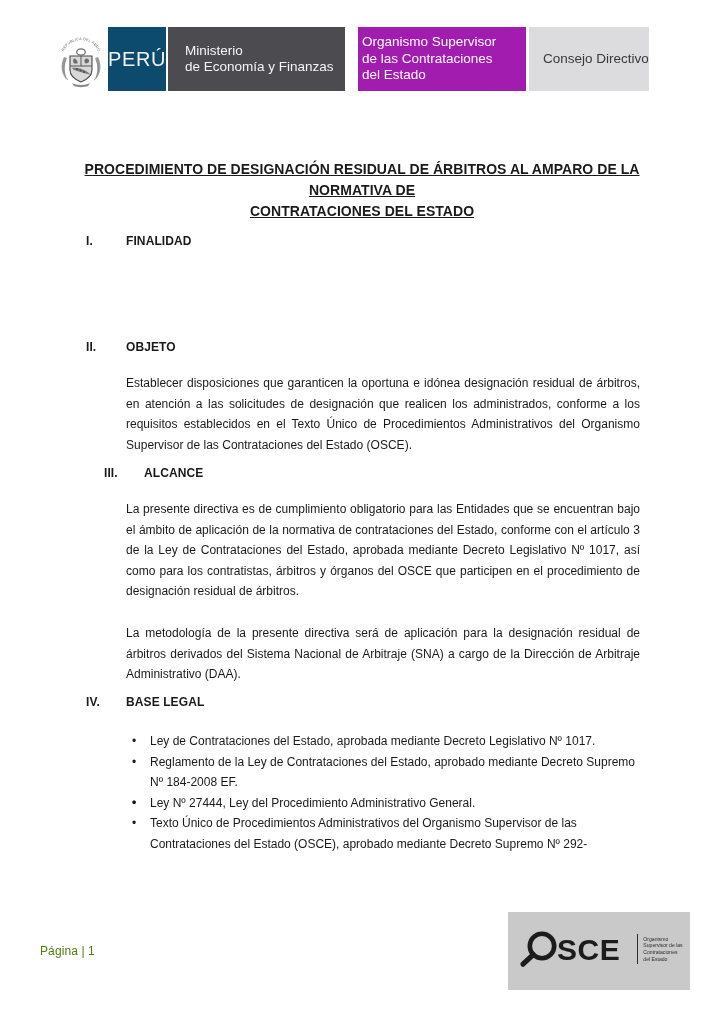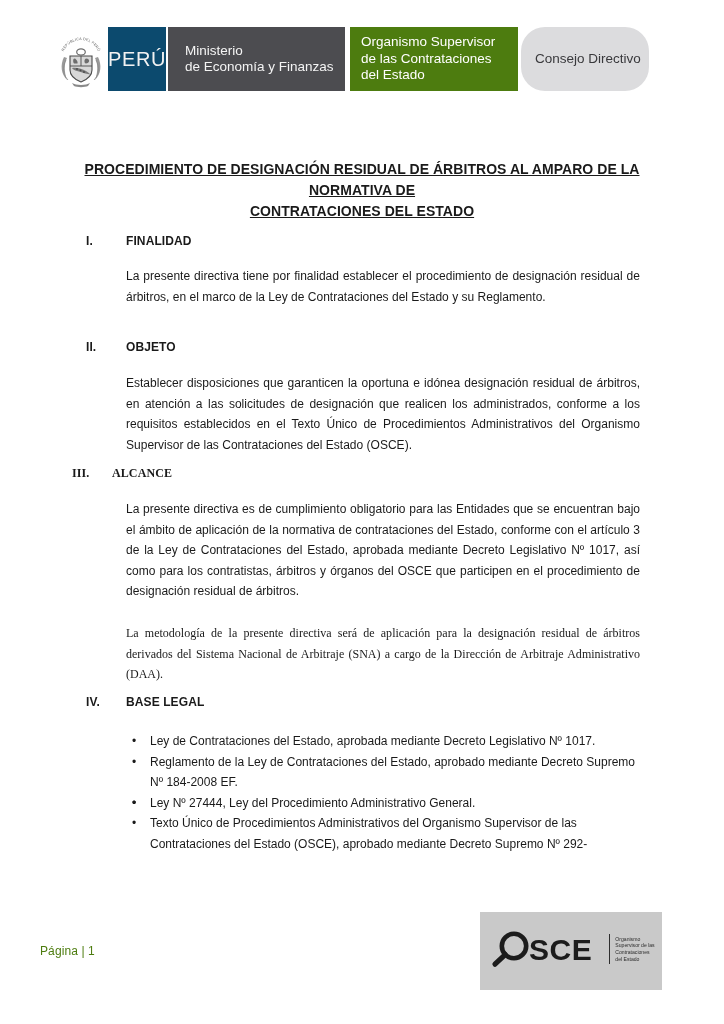"Organismo Supervisor" .blk-osce { background: #4d7c0f -> #a21caf; margin-left: 5px -> 13px; padding-left: 11px -> 4px }
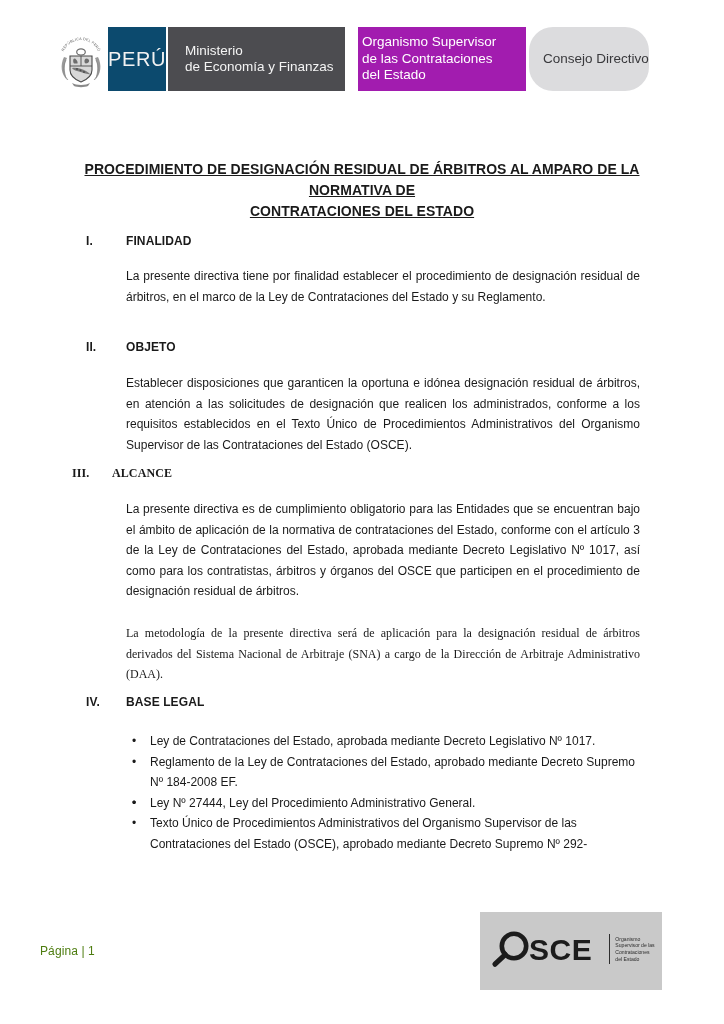"Consejo Directivo" .blk-cd { border-radius: 24px -> none }
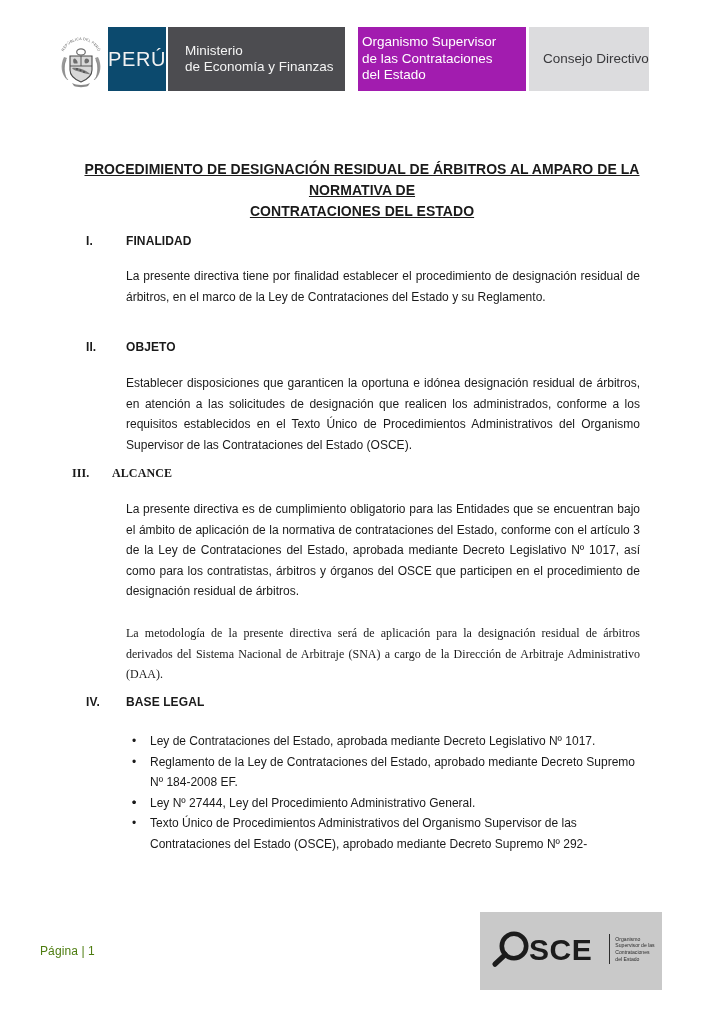"La presente directiva tiene por" div.body-par { html: <div>La presente directiva tiene por finalidad establecer el procedimiento de designación residual de árbitros, en el marco de la Ley de Contrataciones del Estado y su Reglamento.</div> -> none }
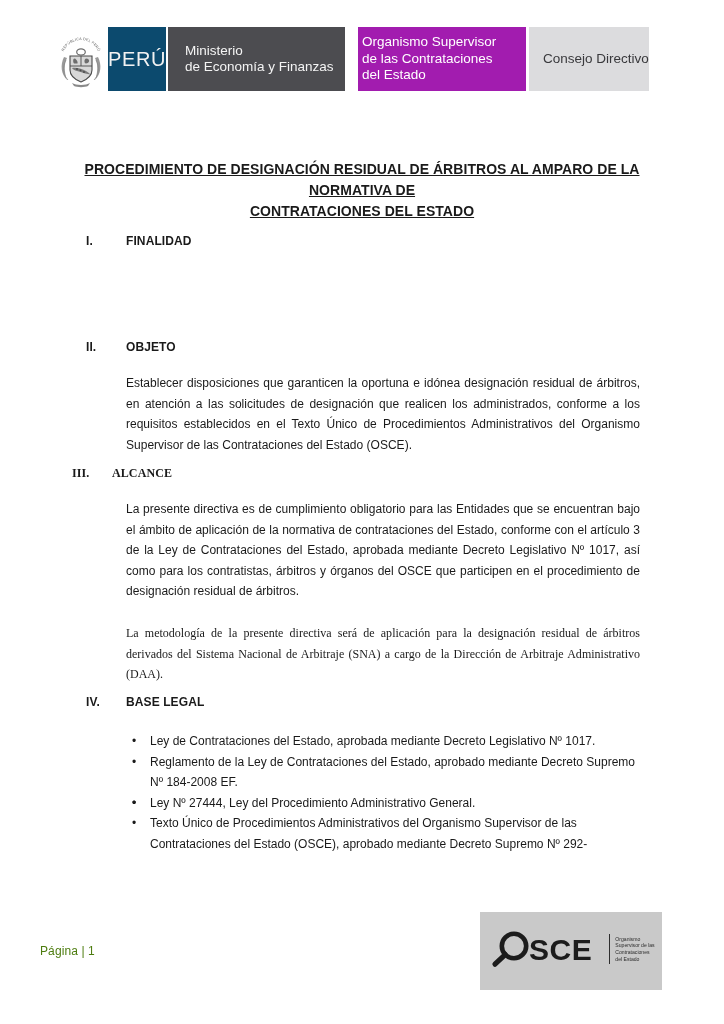"III." div.section-head { font-family: Liberation Serif, serif -> none; left: 72px -> 104px }
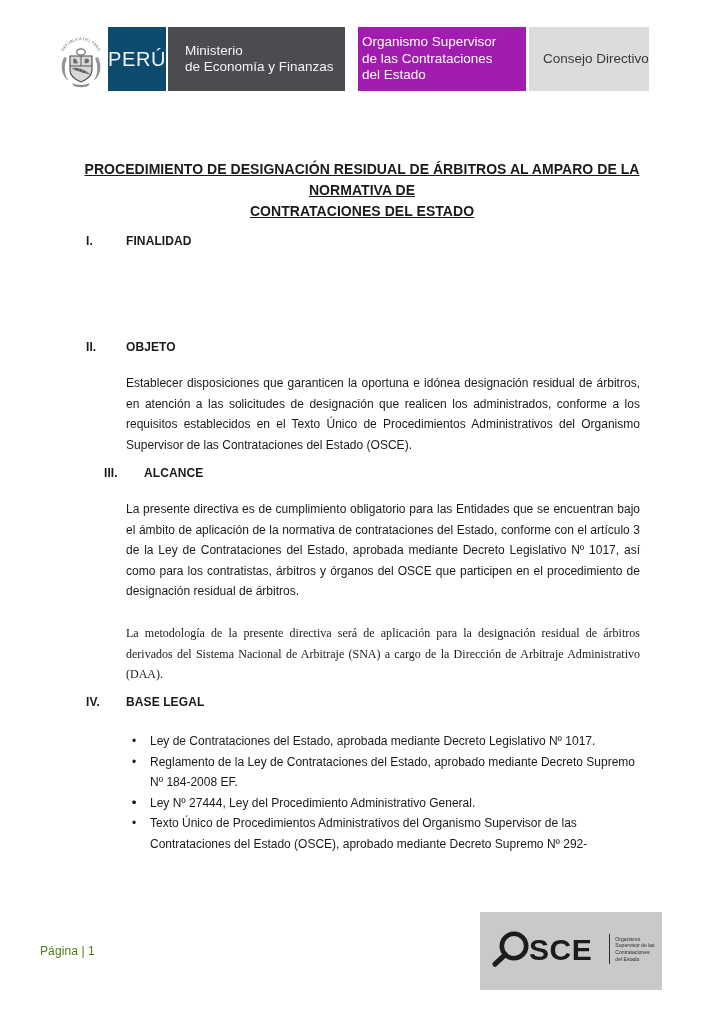"La metodología de la presente" div.body-par { font-family: Liberation Serif, serif -> none }
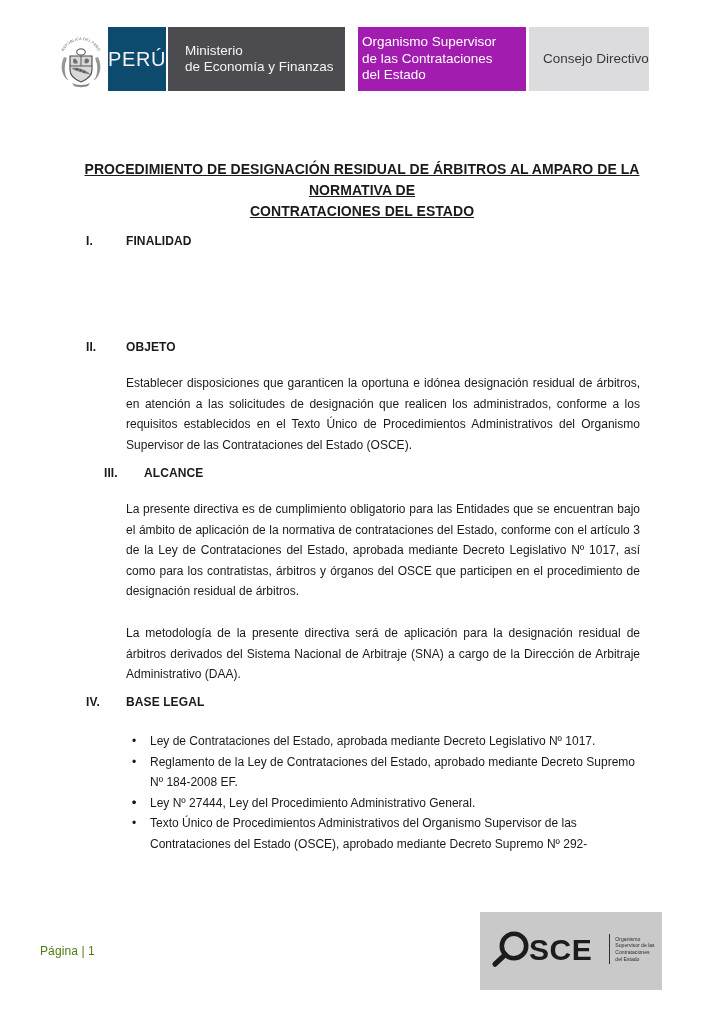"SCE" .osce-logo-box { left: 480px -> 508px }
